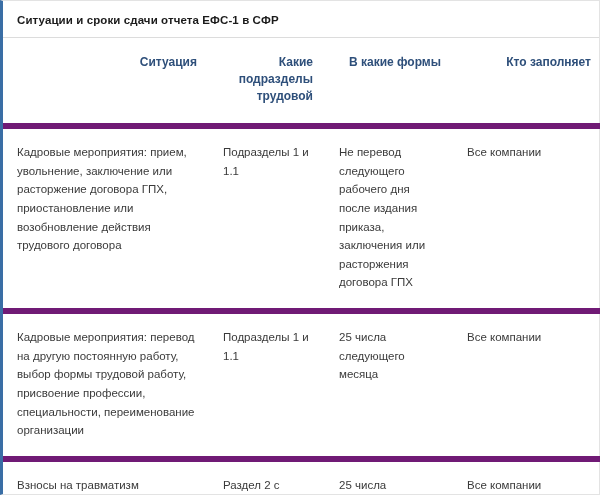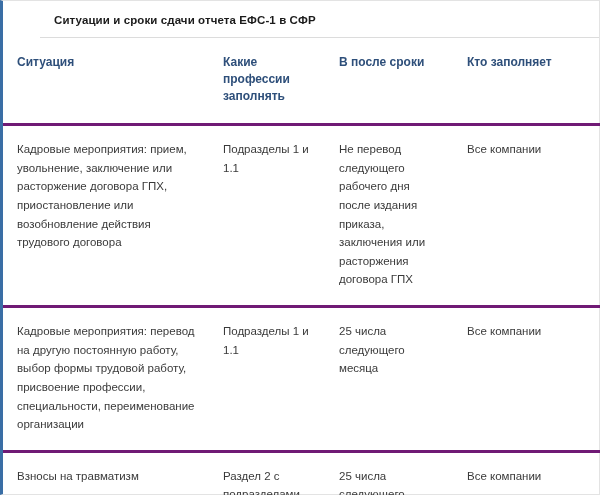"Ситуации и сроки сдачи отчета" .title-bar { margin-left: 37px -> none }
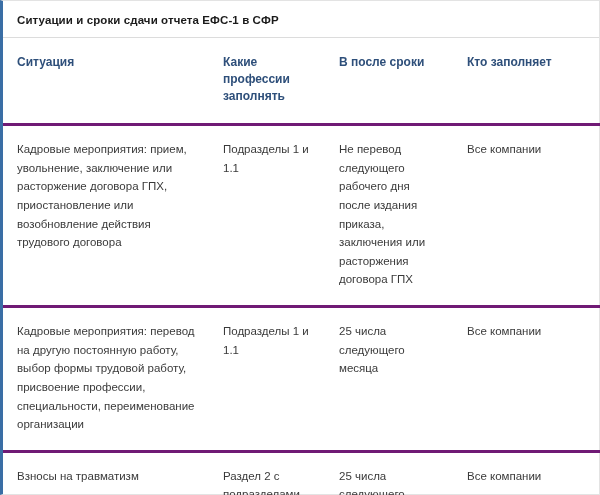"Ситуация" table.efs th { text-align: left -> right }
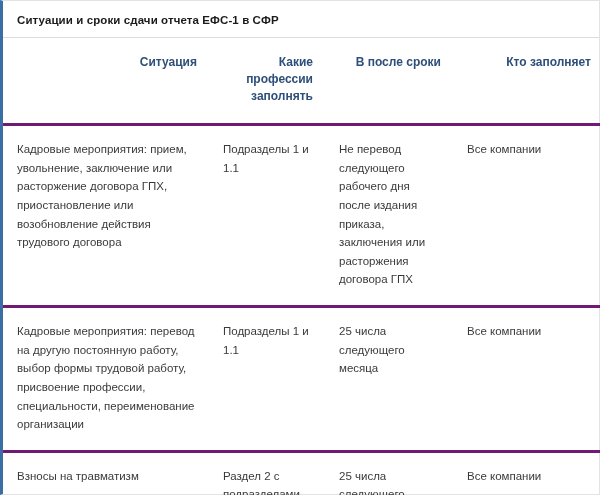"Какие профессии заполнять" th { text: профессии заполнять -> подразделы трудовой }
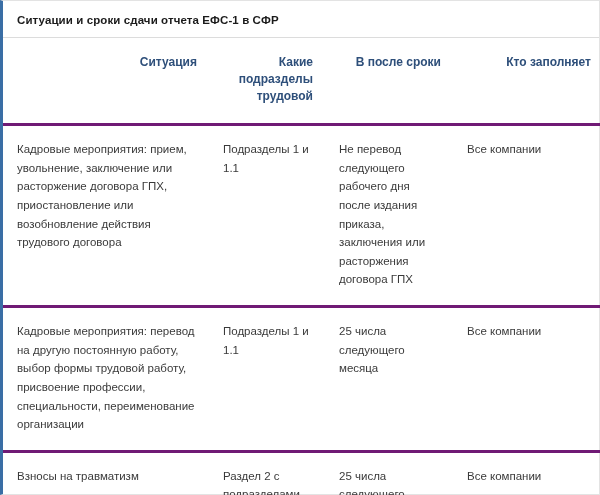"В после сроки" th { text: после сроки -> какие формы }
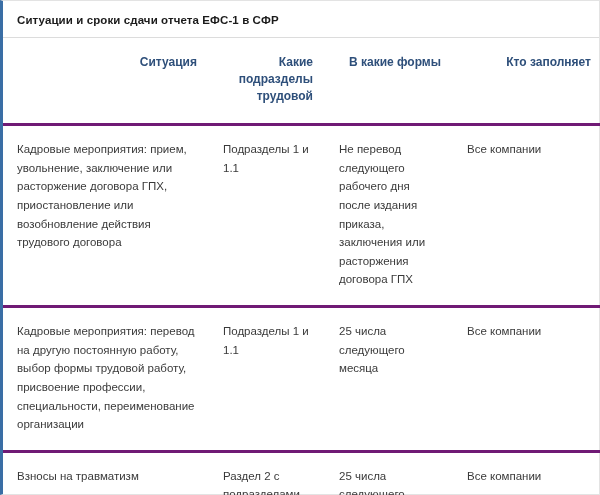"Кадровые мероприятия: прием, увольнение," table.efs td { border-top: 3px solid #701a75 -> 6px solid #701a75 }
